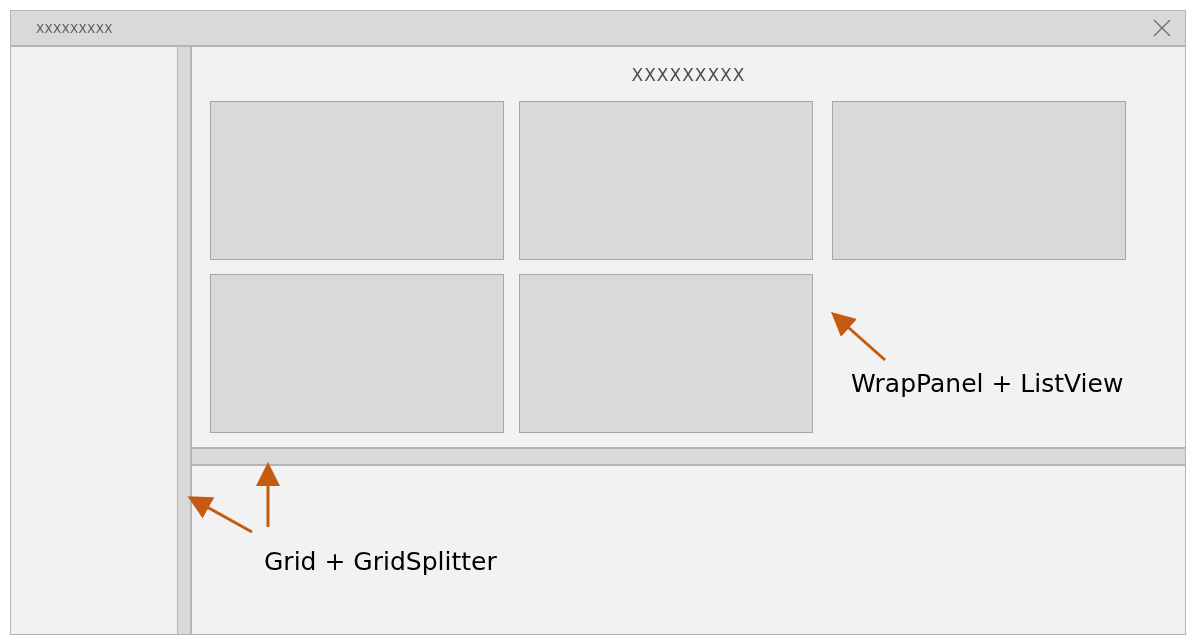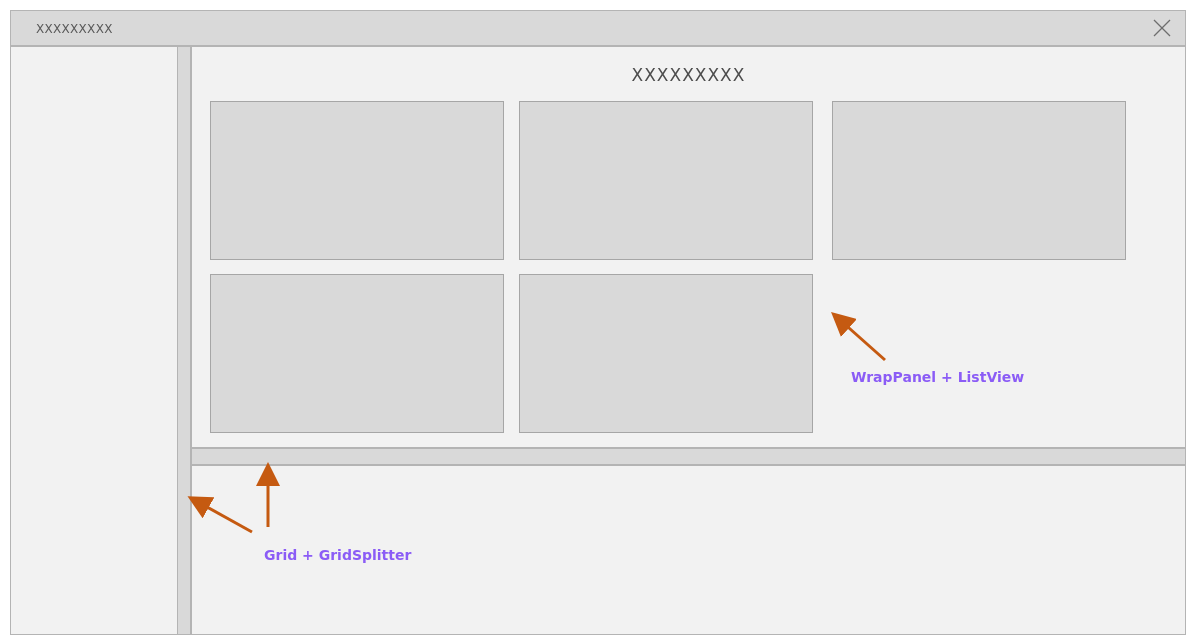"WrapPanel + ListView" .annotation { color: #8b5cf6 -> #000000; font-size: 14px -> 25px; font-weight: bold -> normal }
